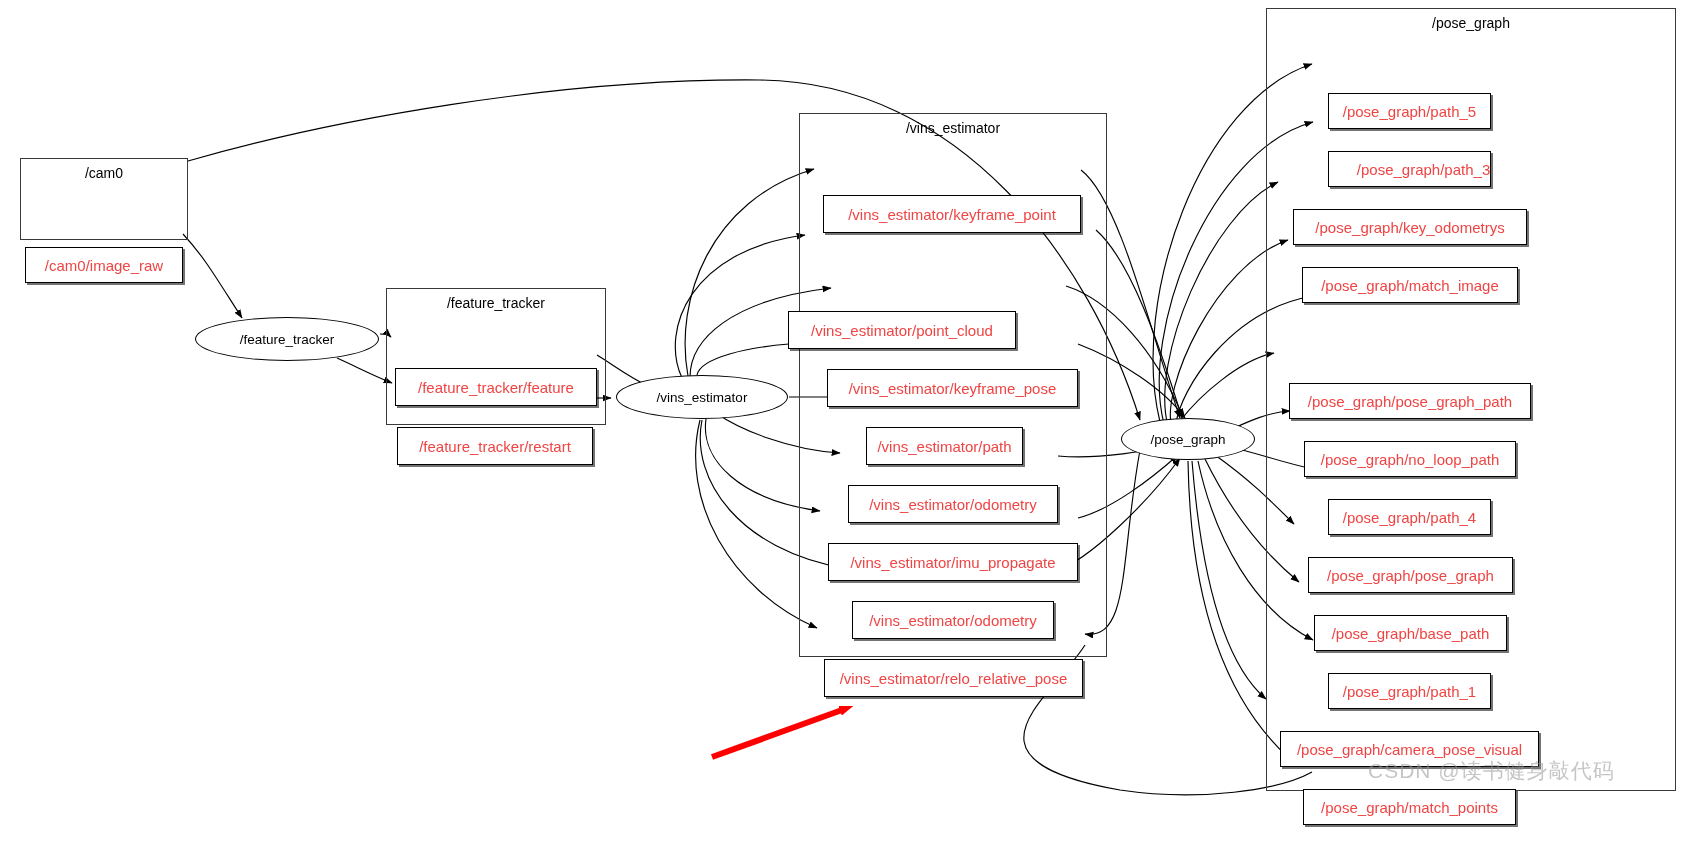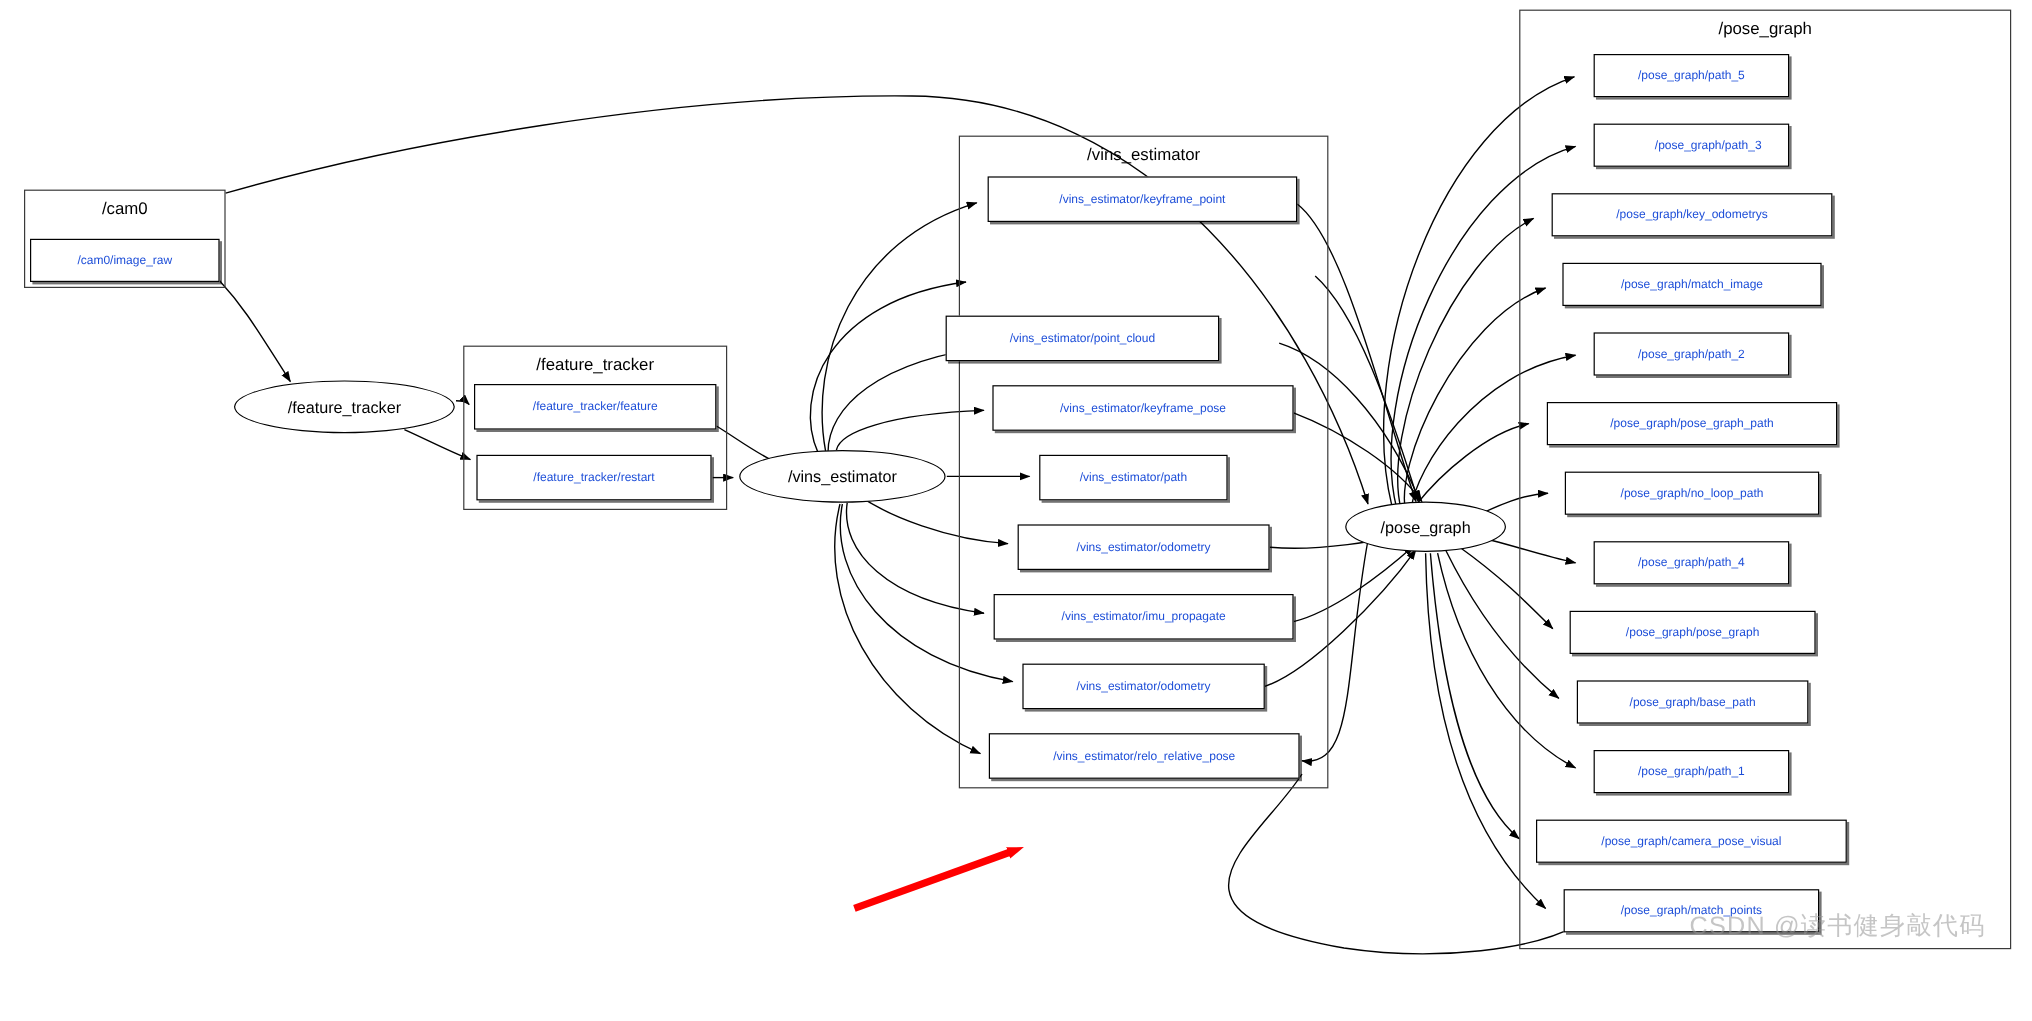"/pose_graph/path_5" .topic { color: #1d4ed8 -> #ef4444; font-size: 10px -> 15px; margin-top: none -> 48px }
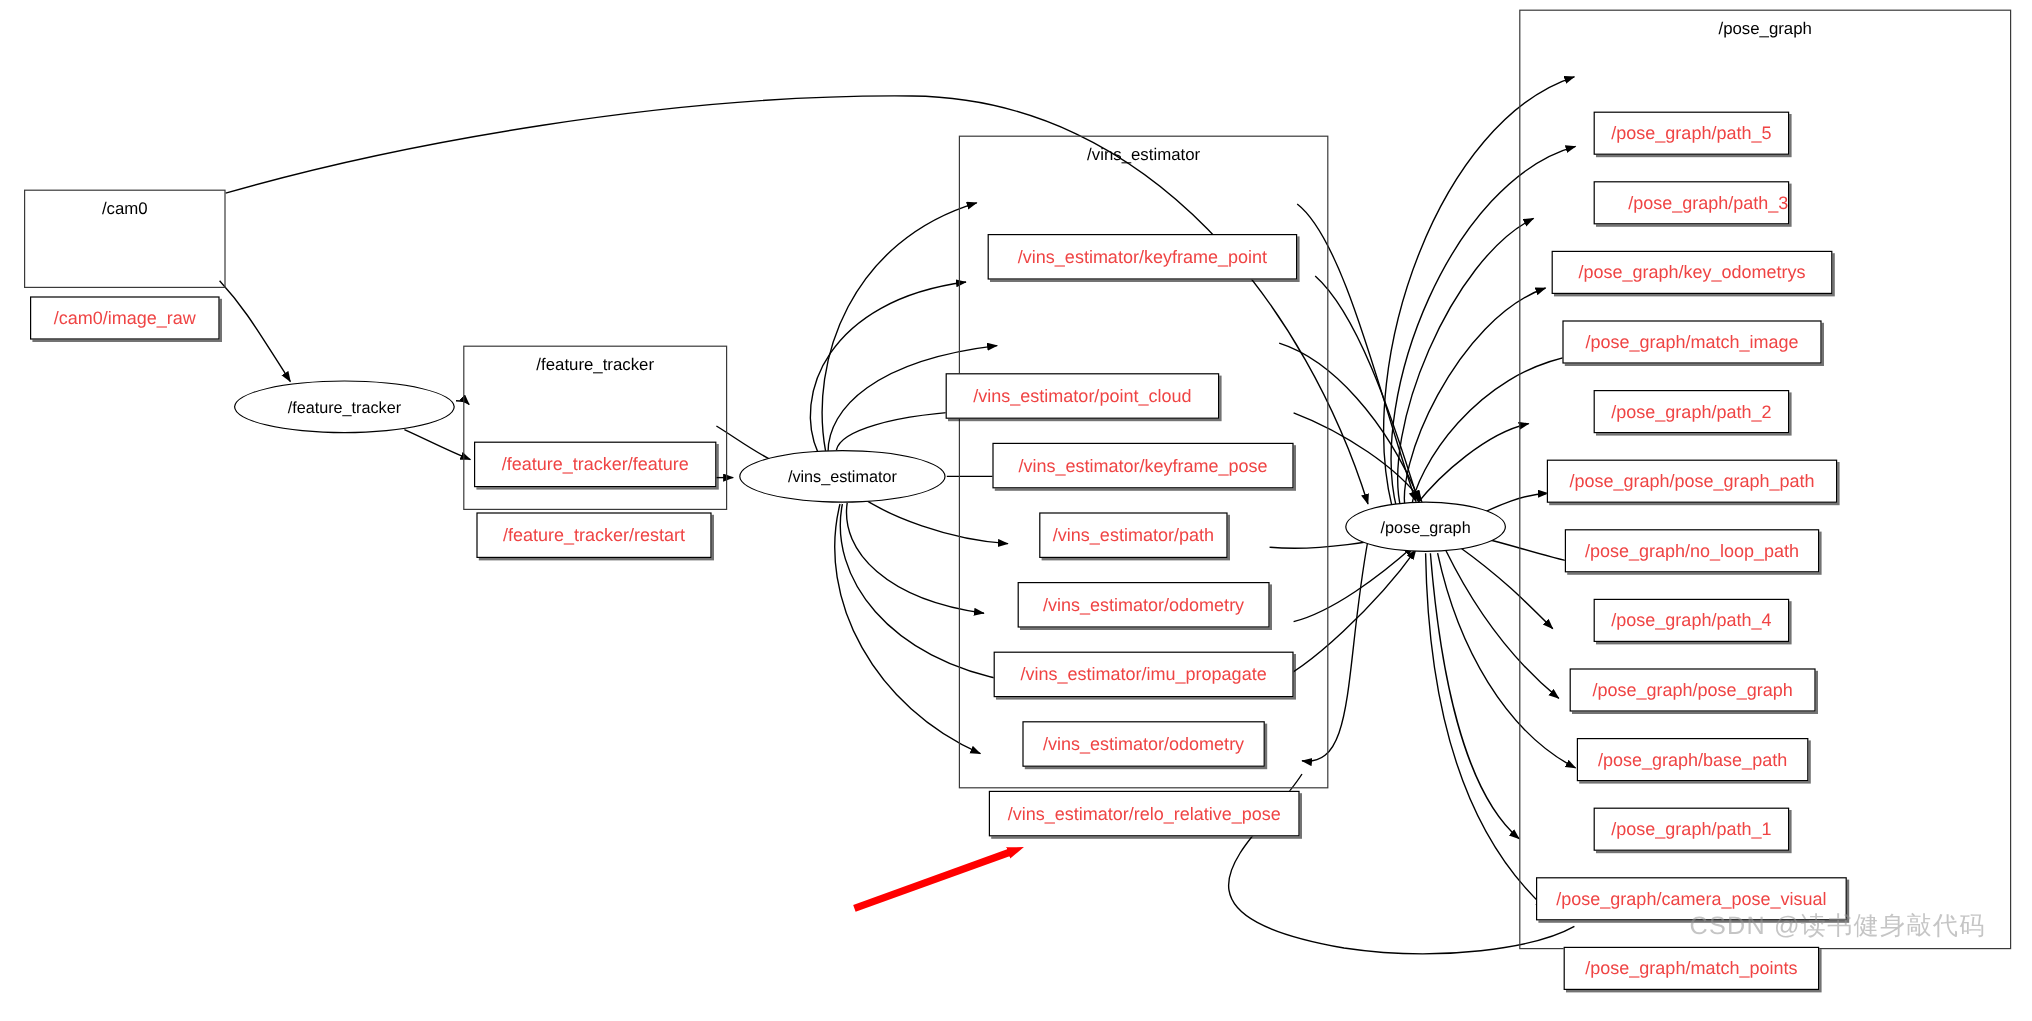"/pose_graph/path_2" div.topic { html: <div>/pose_graph/path_2</div> -> none }
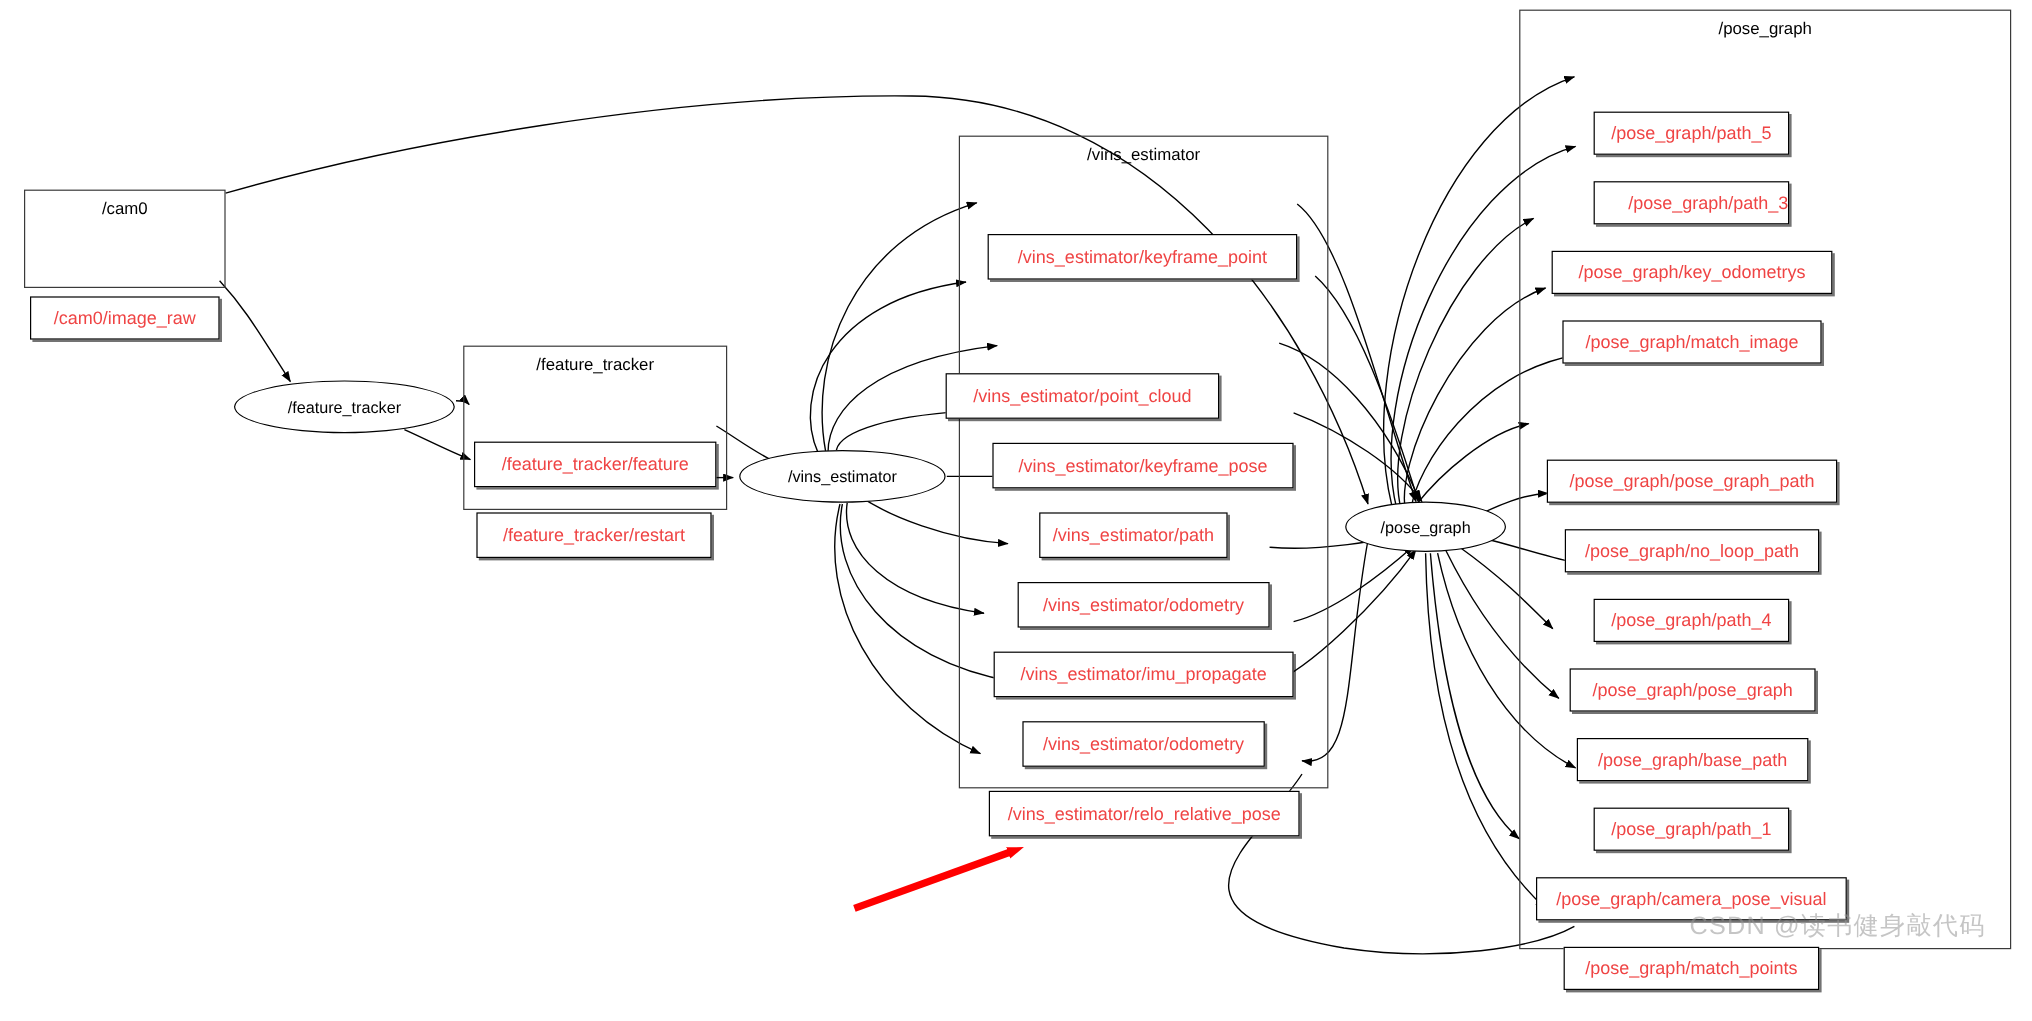"CSDN @读书健身敲代码" div.watermark { left: 1408px -> 1368px }
